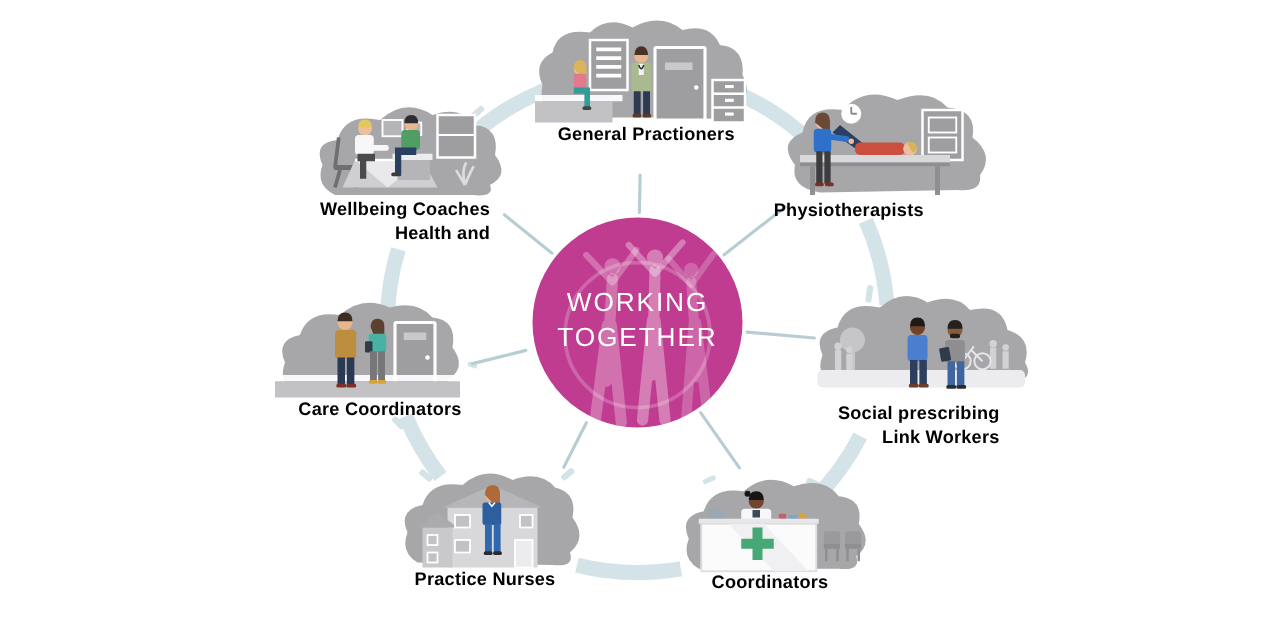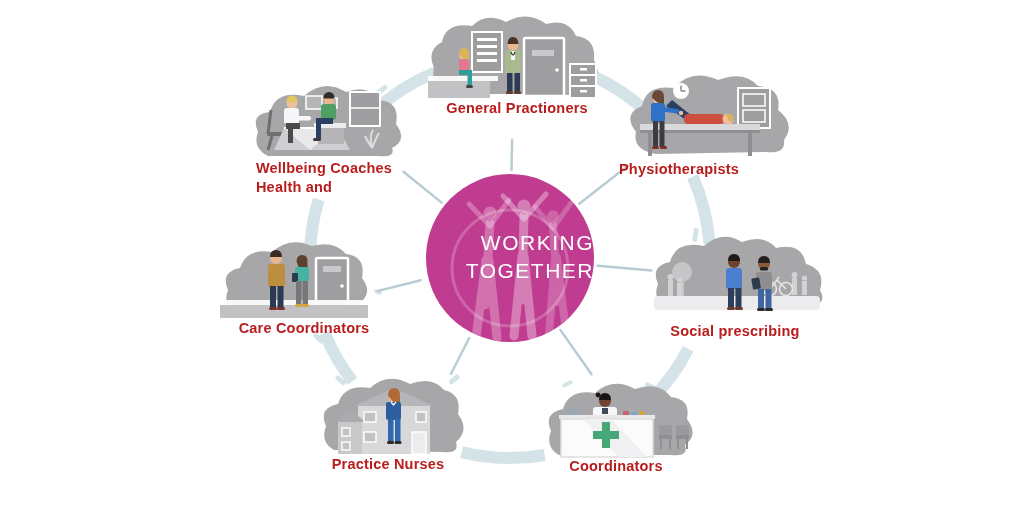"General Practioners" .node-label { color: #b91c1c -> #000000; text-align: left -> right }
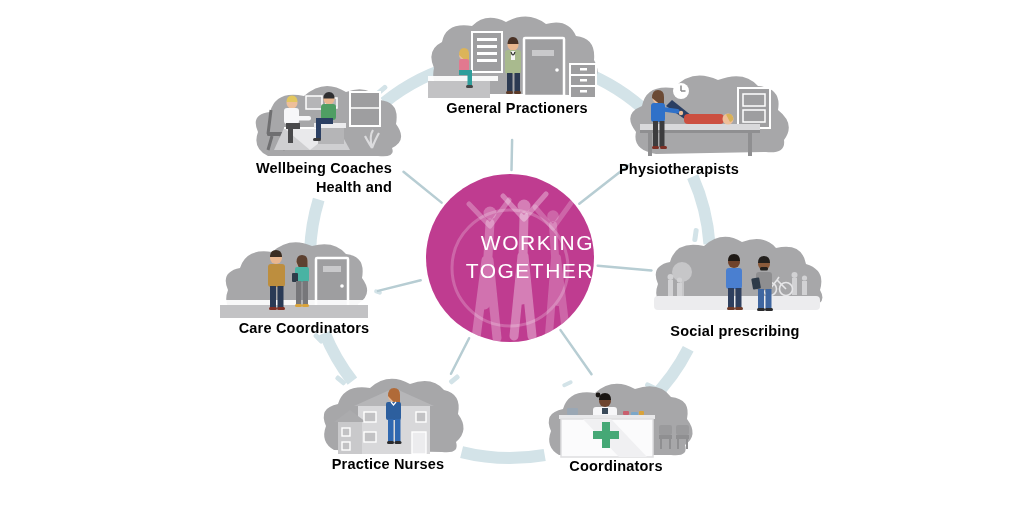"WORKING" .center-title { text-align: right -> center }
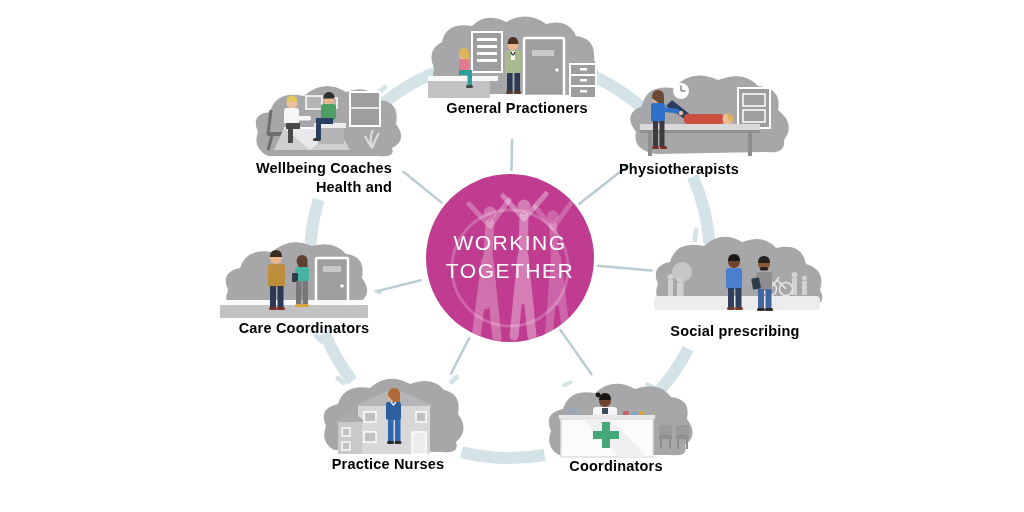"Link Workers" div { html: none -> <div>Link Workers</div> }
